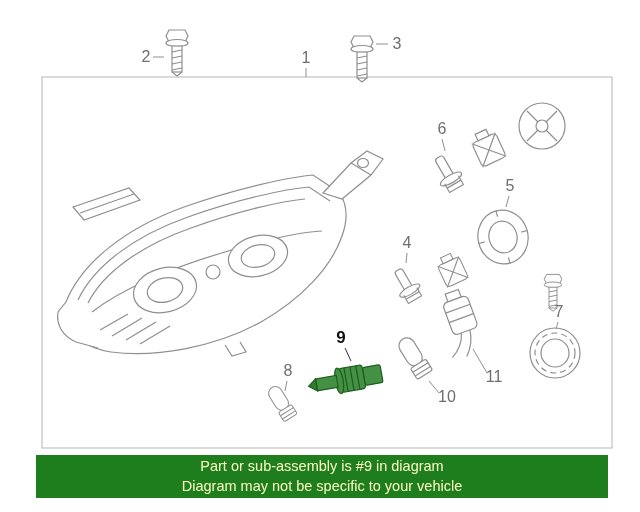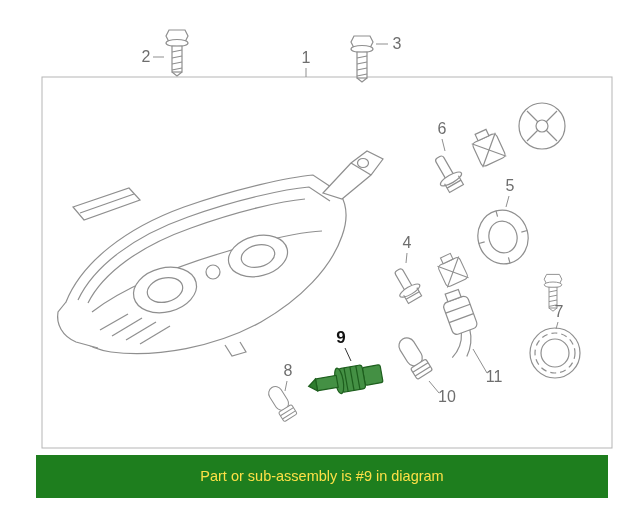"Part or sub-assembly is #9" .banner { color: #fde047 -> #fef9c3 }
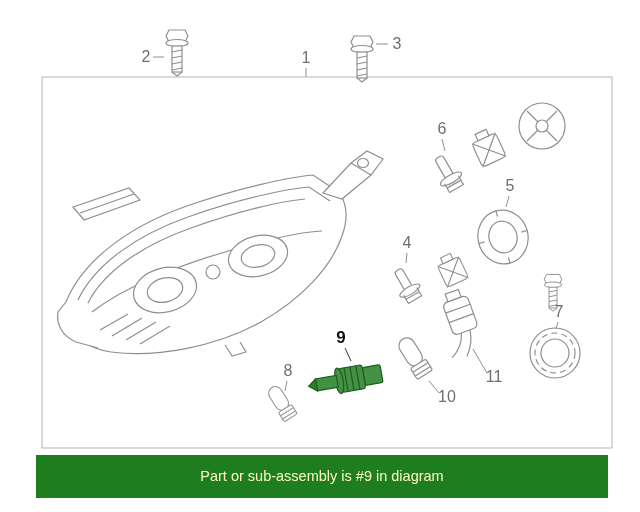"Diagram may not be specific" div { html: none -> <div>Diagram may not be specific to your vehicle</div> }
